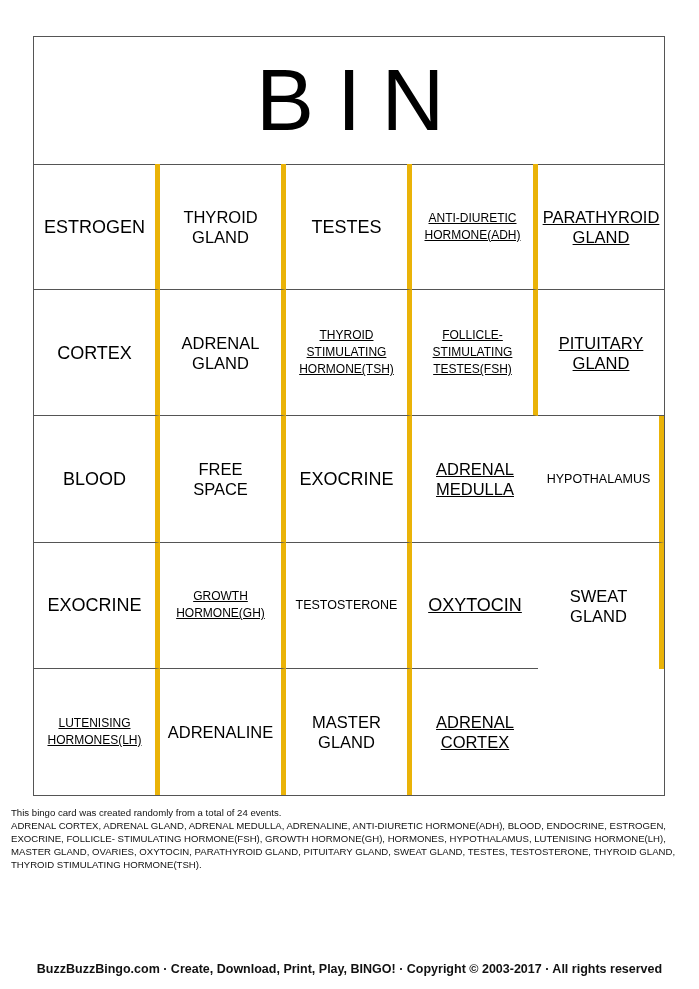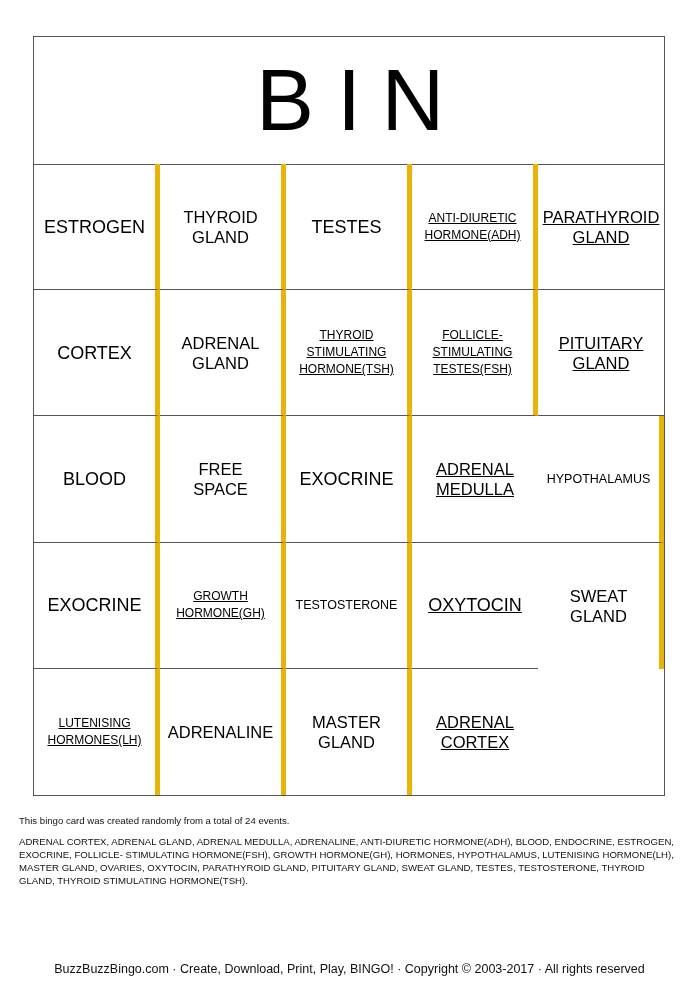"This bingo card was created" .footer-note p { margin: 8px -> 0 }
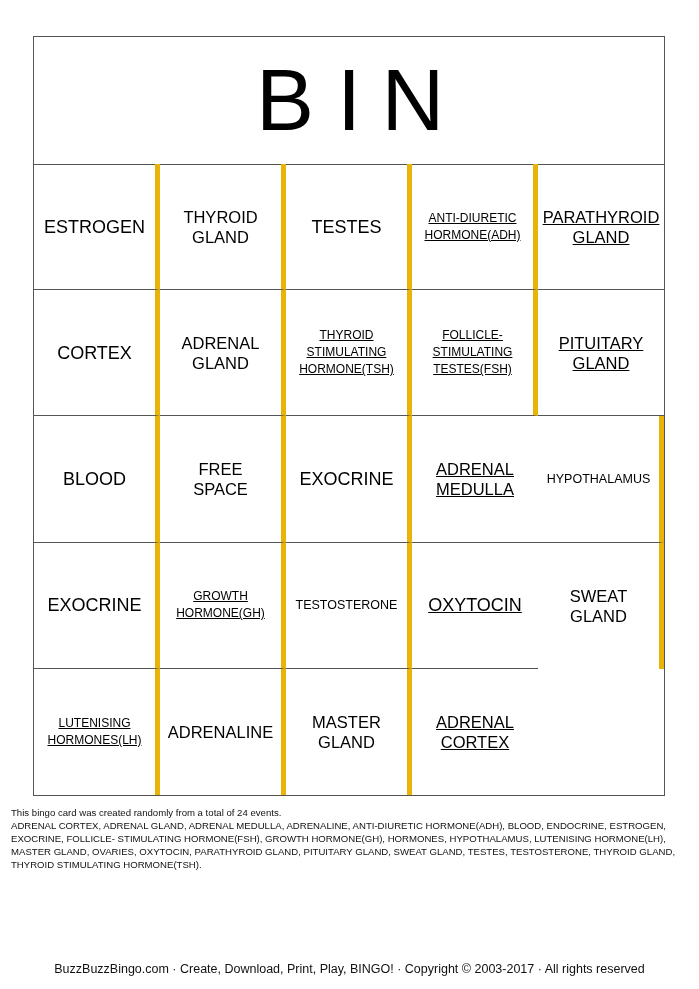"BuzzBuzzBingo.com · Create, Download," .copyright { font-weight: none -> bold }
